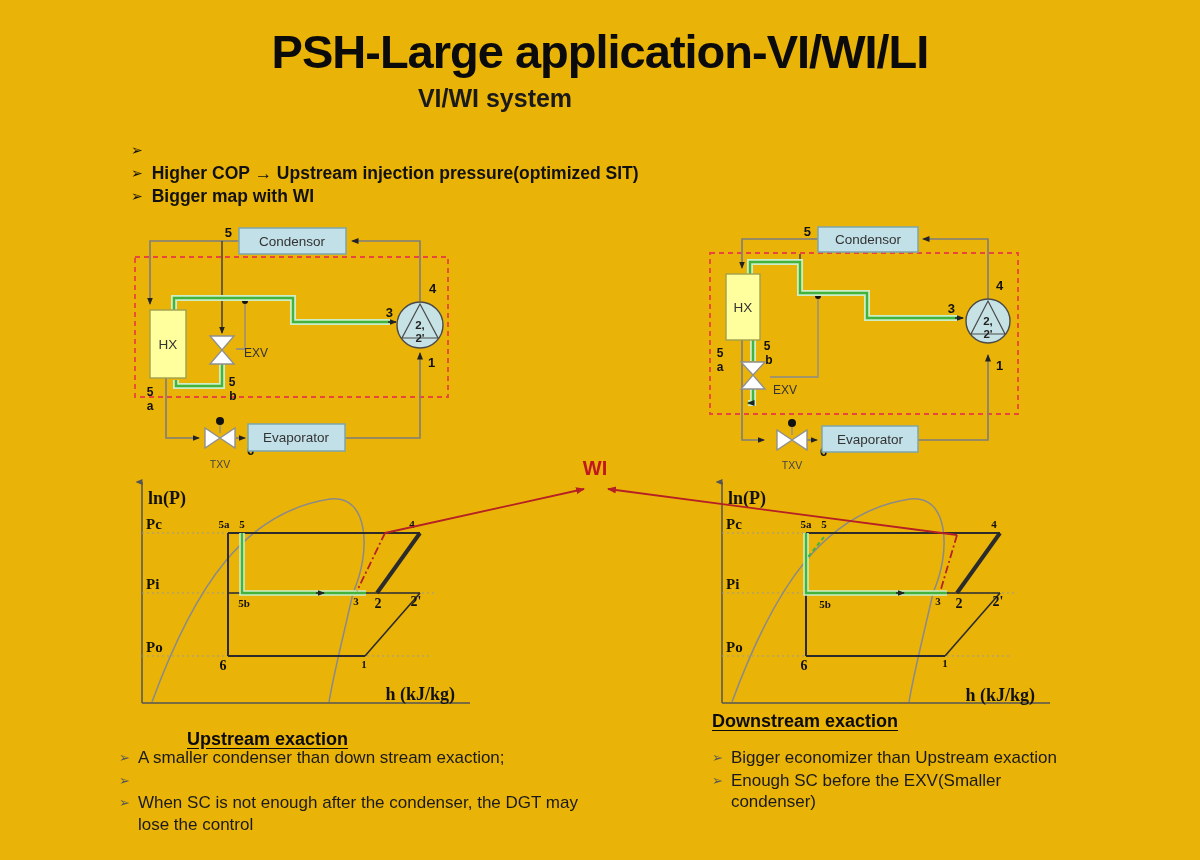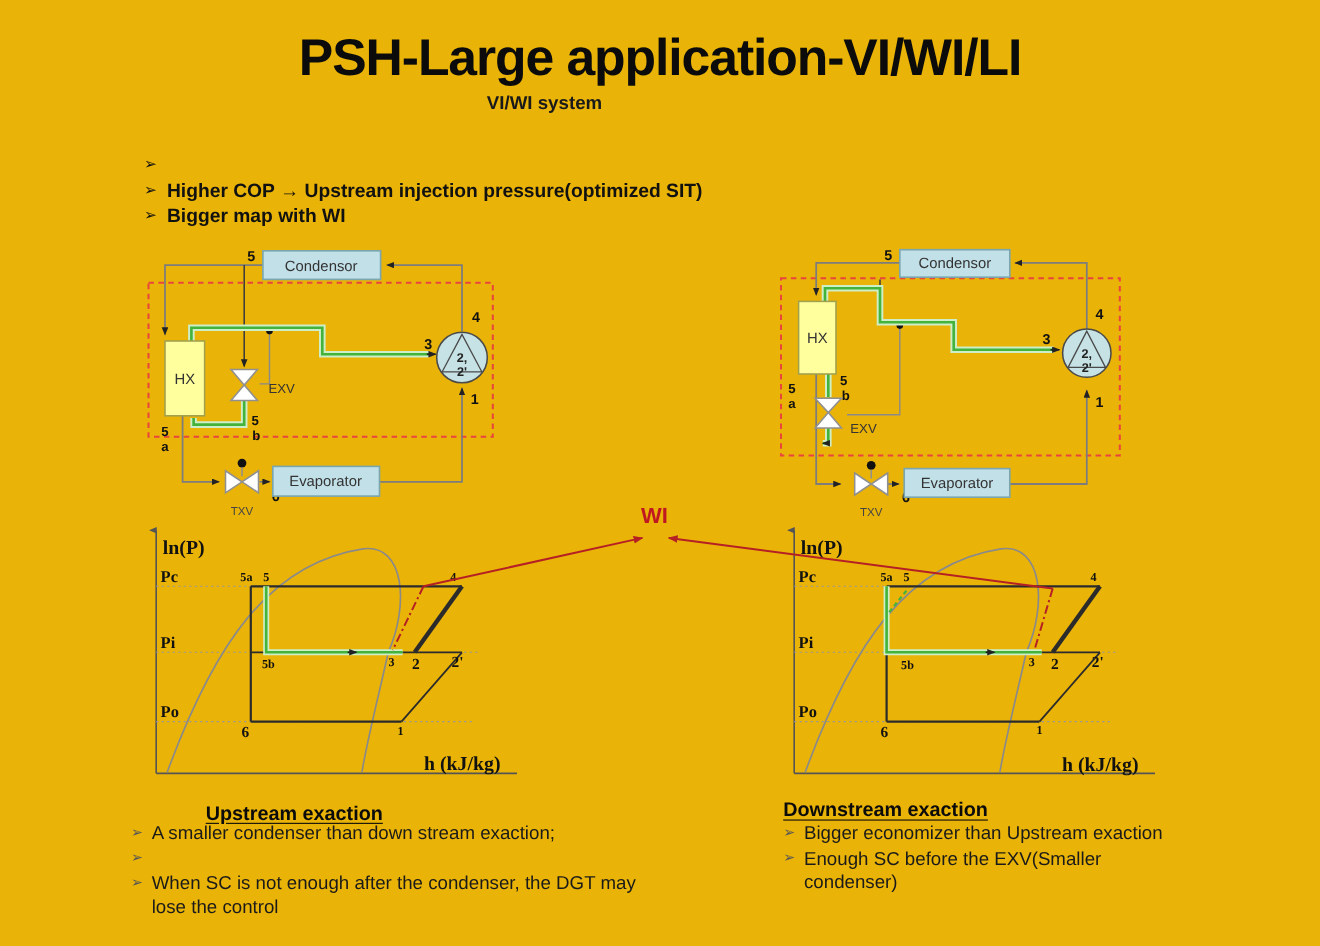"VI/WI system" .subtitle { font-size: 17px -> 25px }
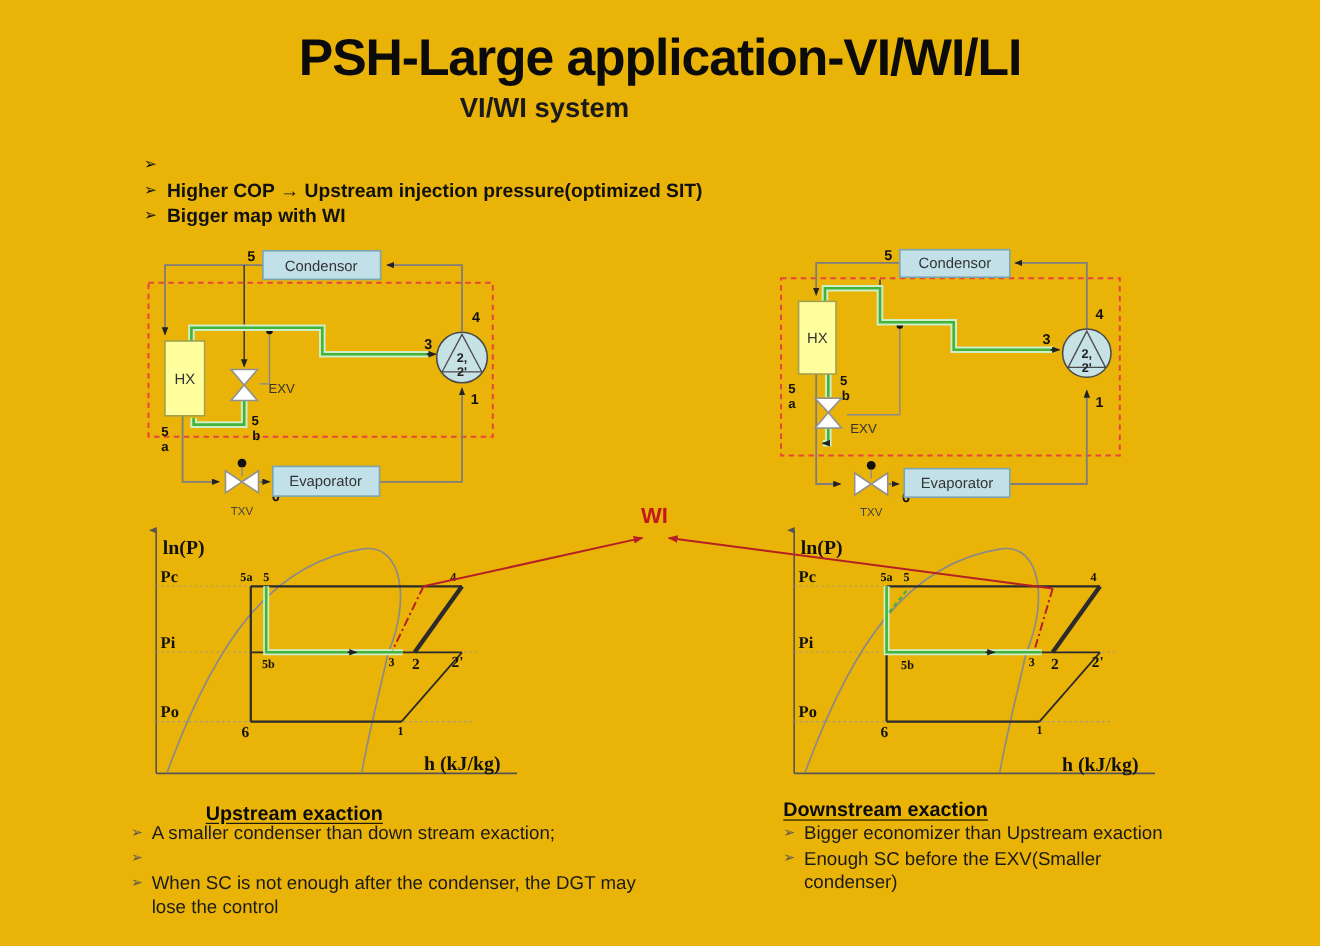"Downstream exaction" div.sec-head { top: 726px -> 711px }
